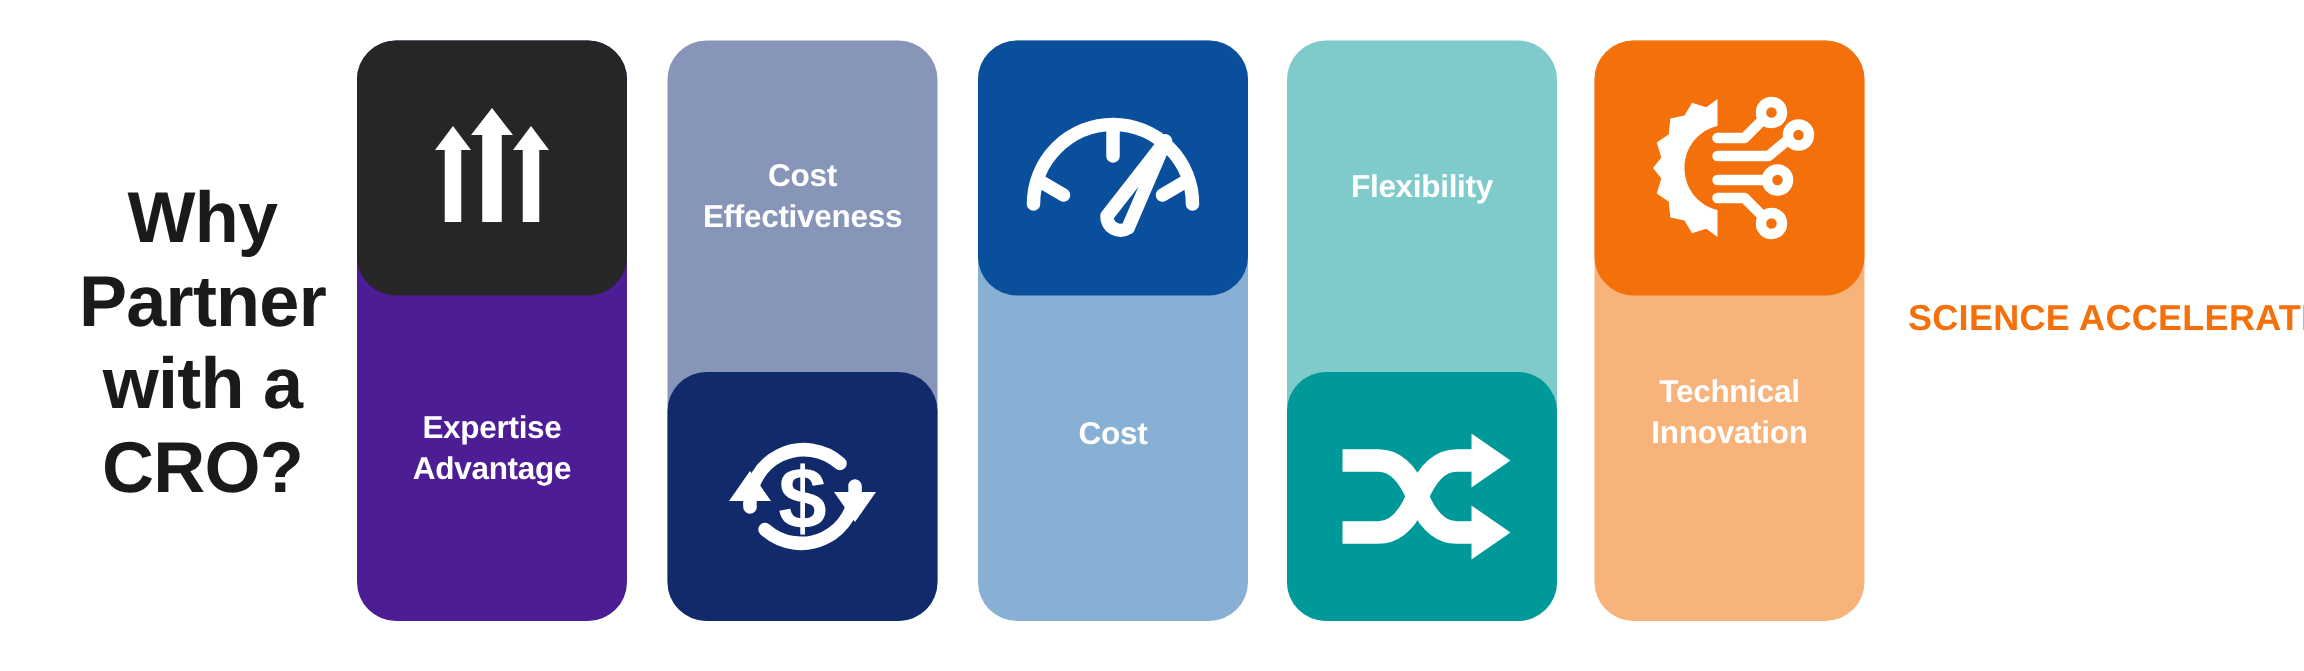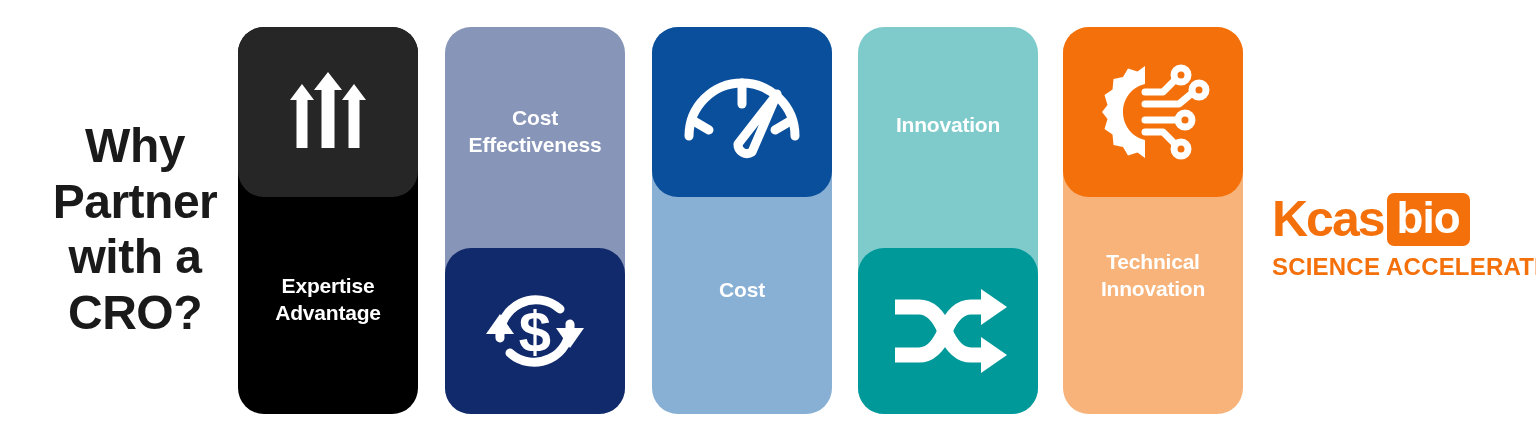"Innovation" div.panel-label { text: Innovation -> Flexibility }
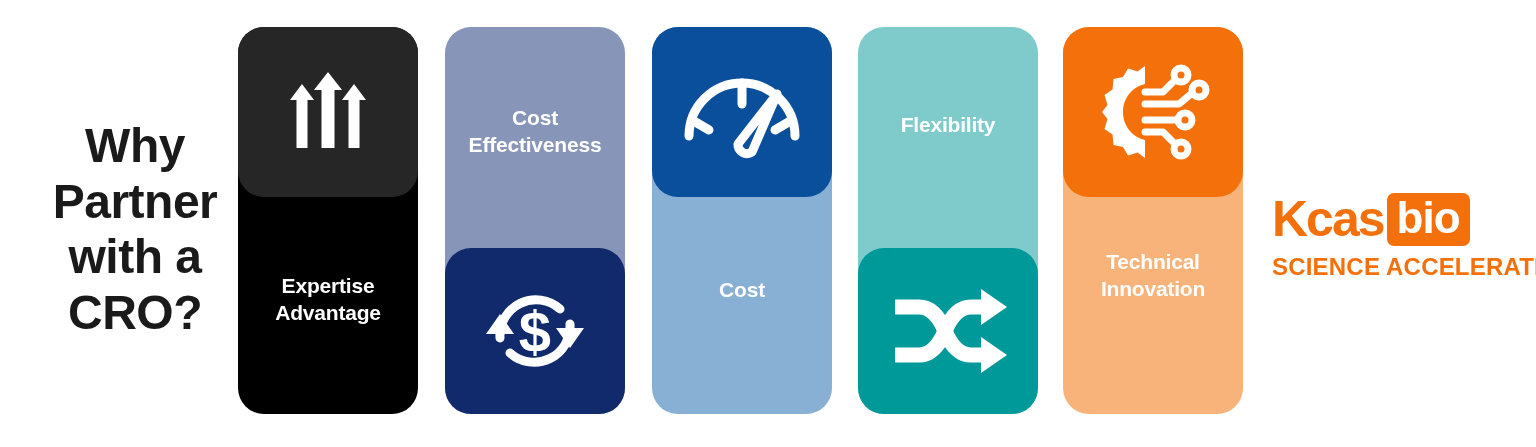"Kcas" div { html: <div> <span>Kcas</span> <span> <span>bio</span> </span> </div> -> none }
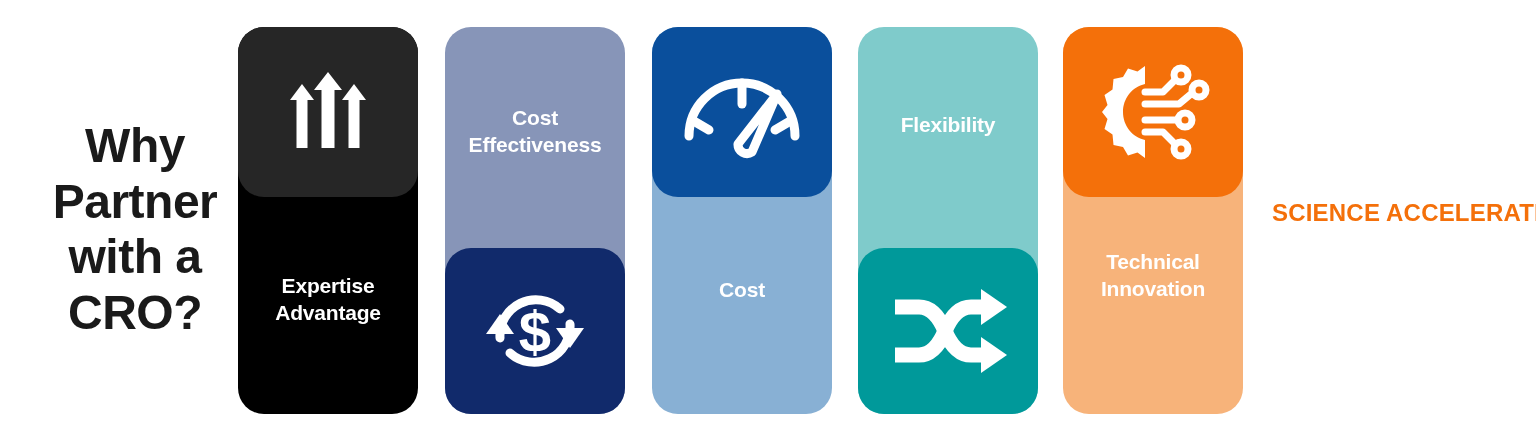"Expertise Advantage" div.panel { background: #000000 -> #4c1d95 }
